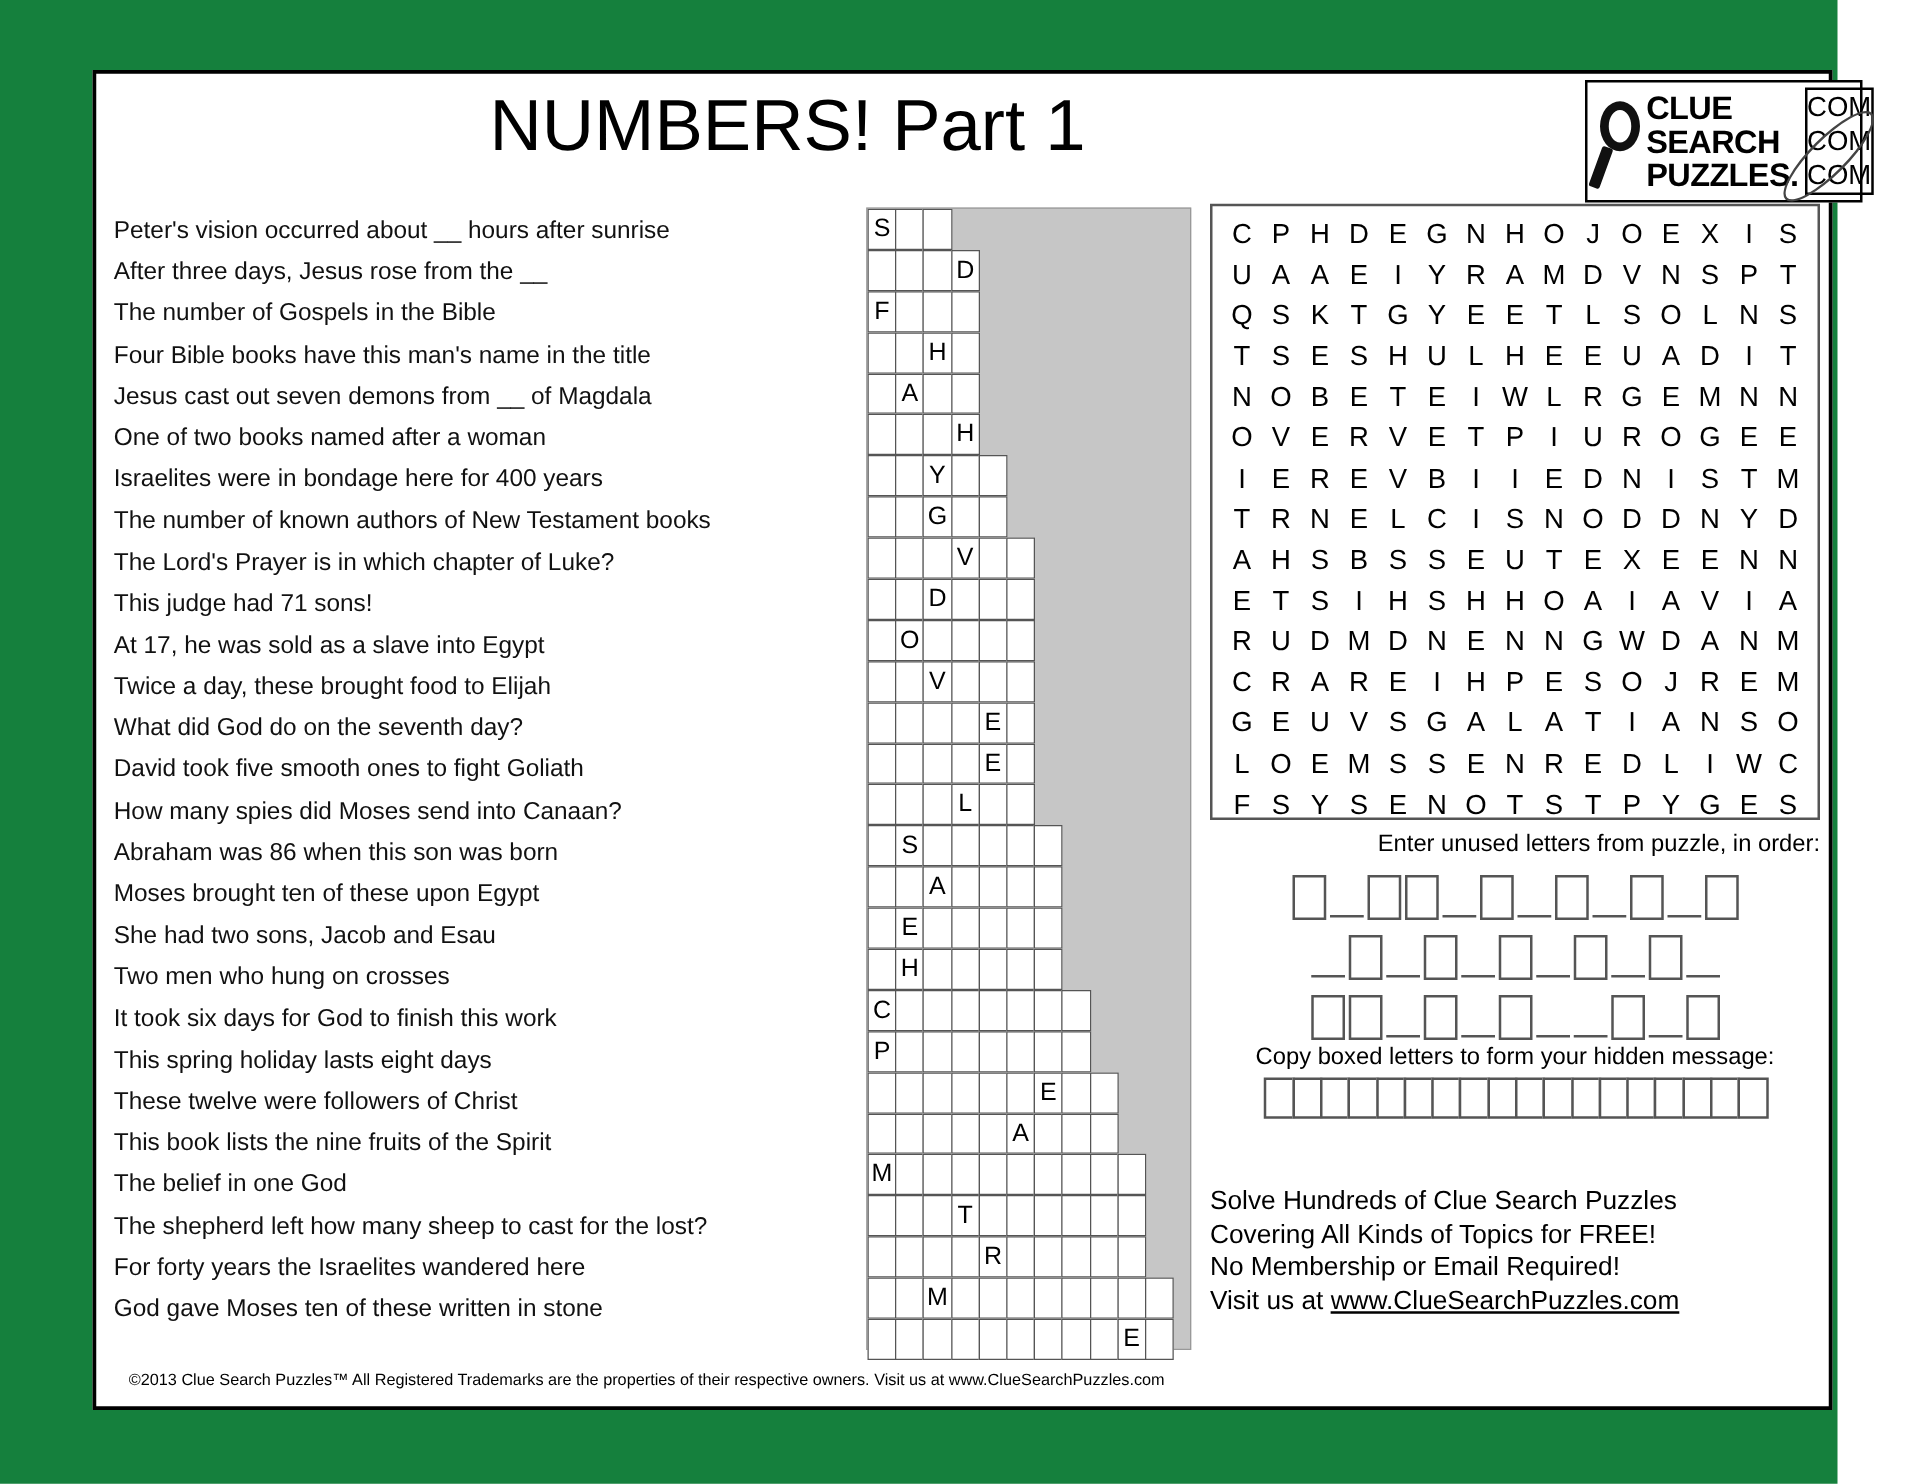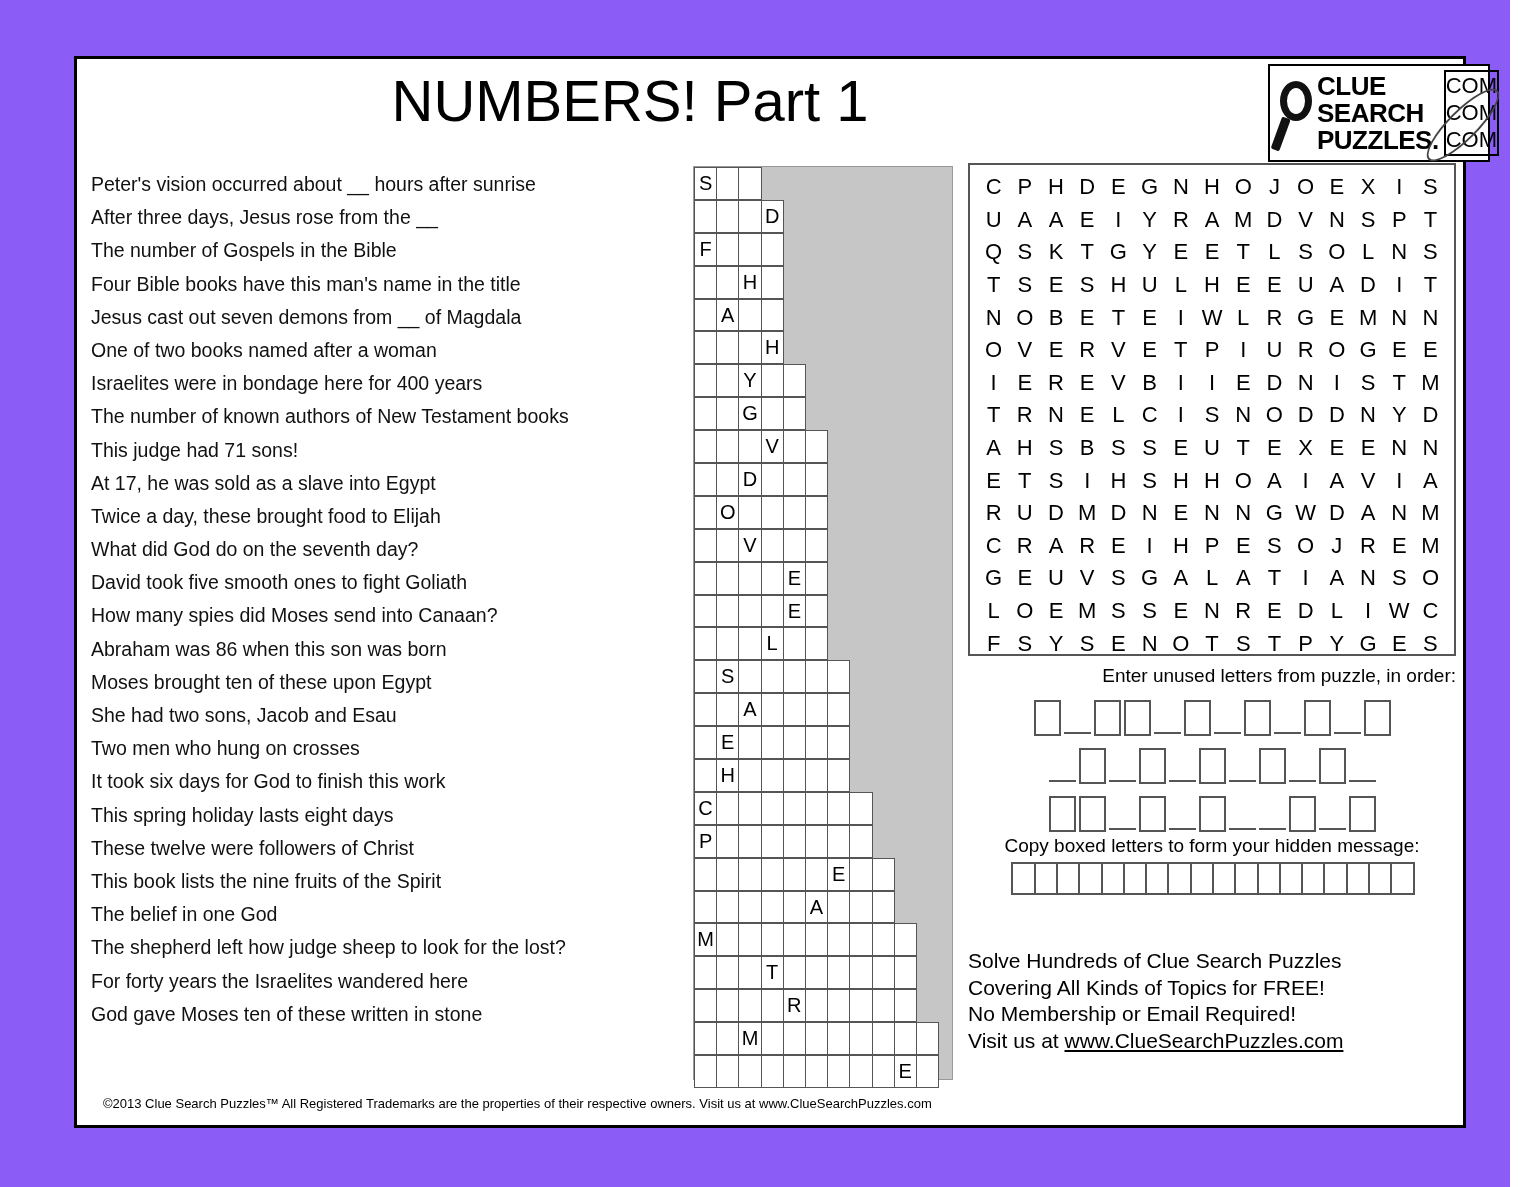"NUMBERS! Part 1" #page { background: #8b5cf6 -> #15803d; padding-left: 40px -> none }
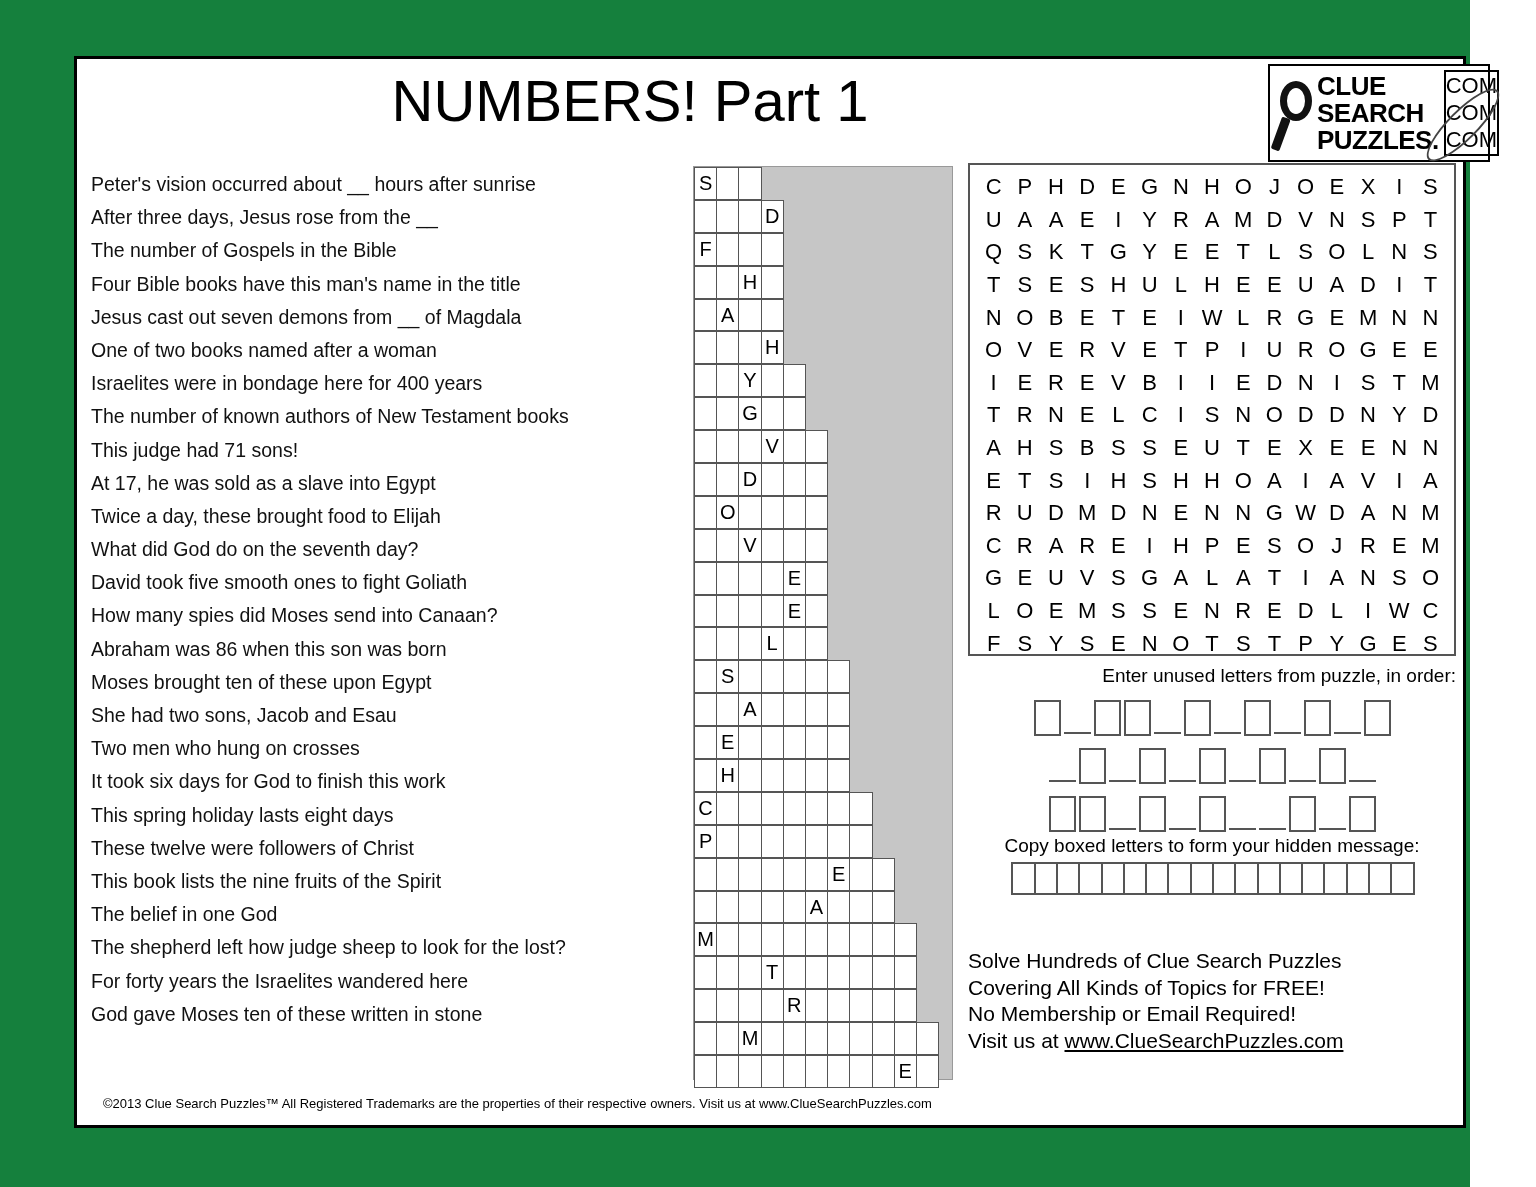"The Lord's Prayer is in" div.clue { html: none -> <div>The Lord's Prayer is in which chapter of Luke?</div> }
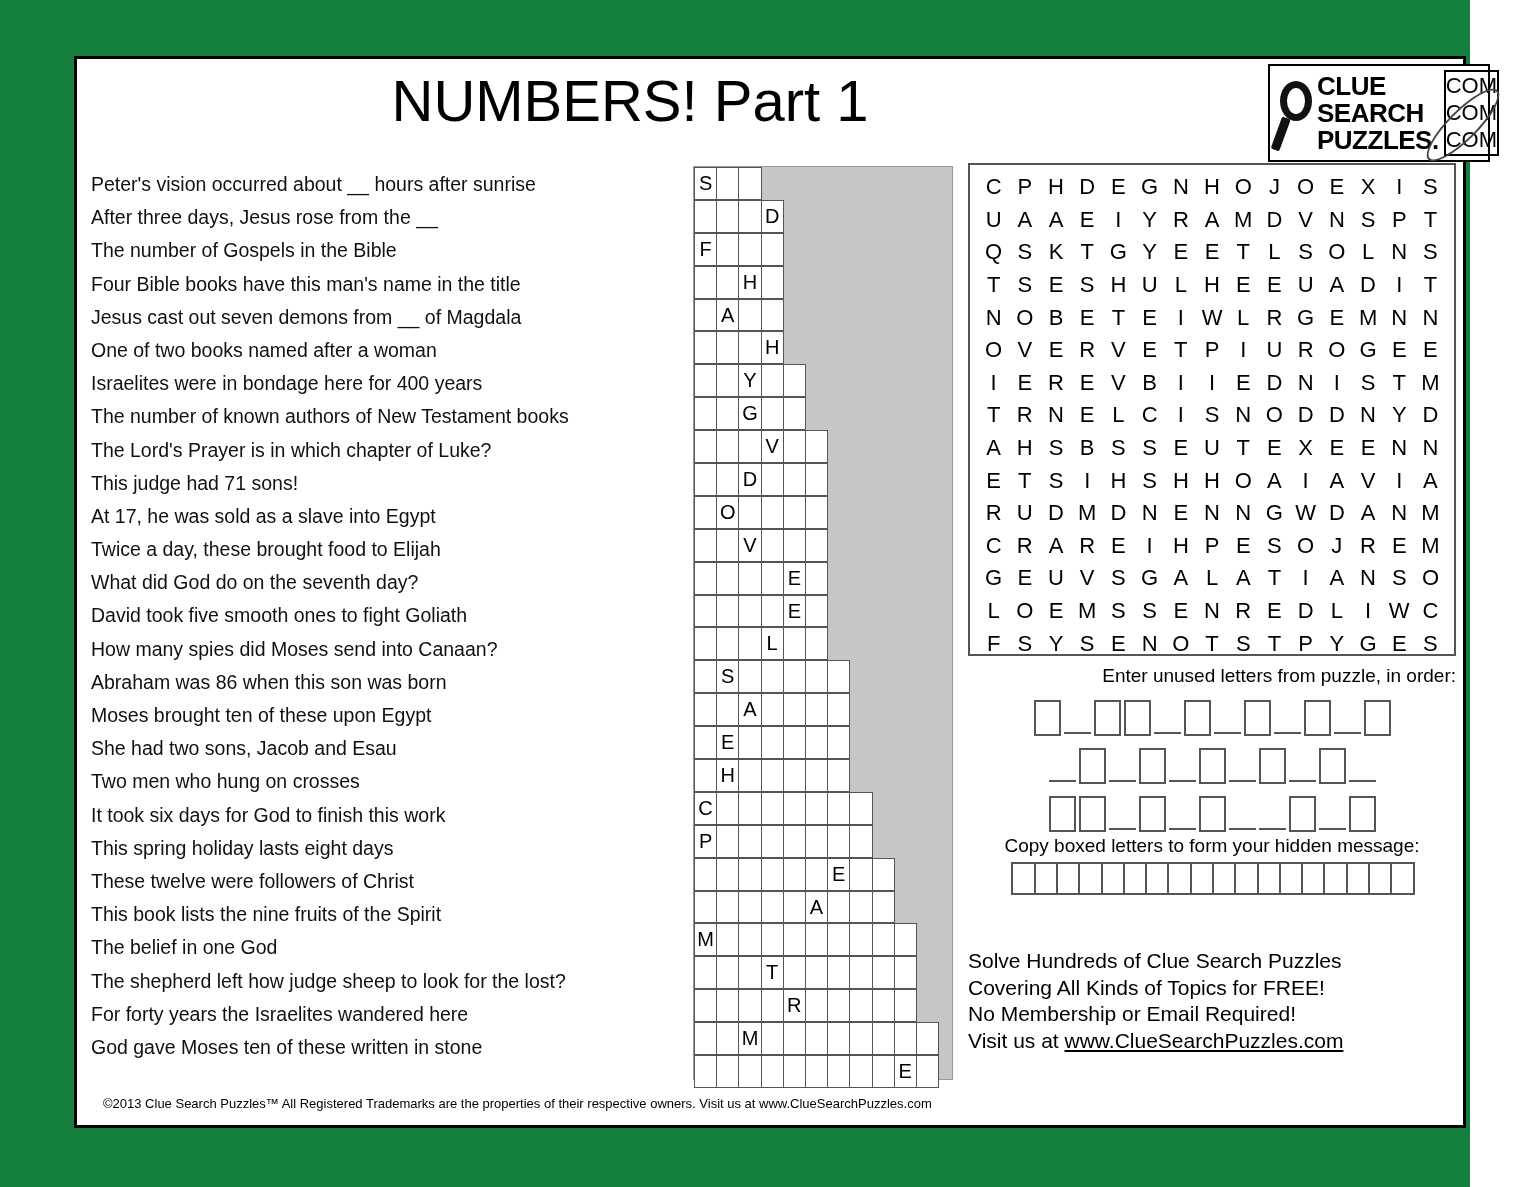"The shepherd left how judge" div.clue { text: judge sheep to look -> many sheep to cast }
